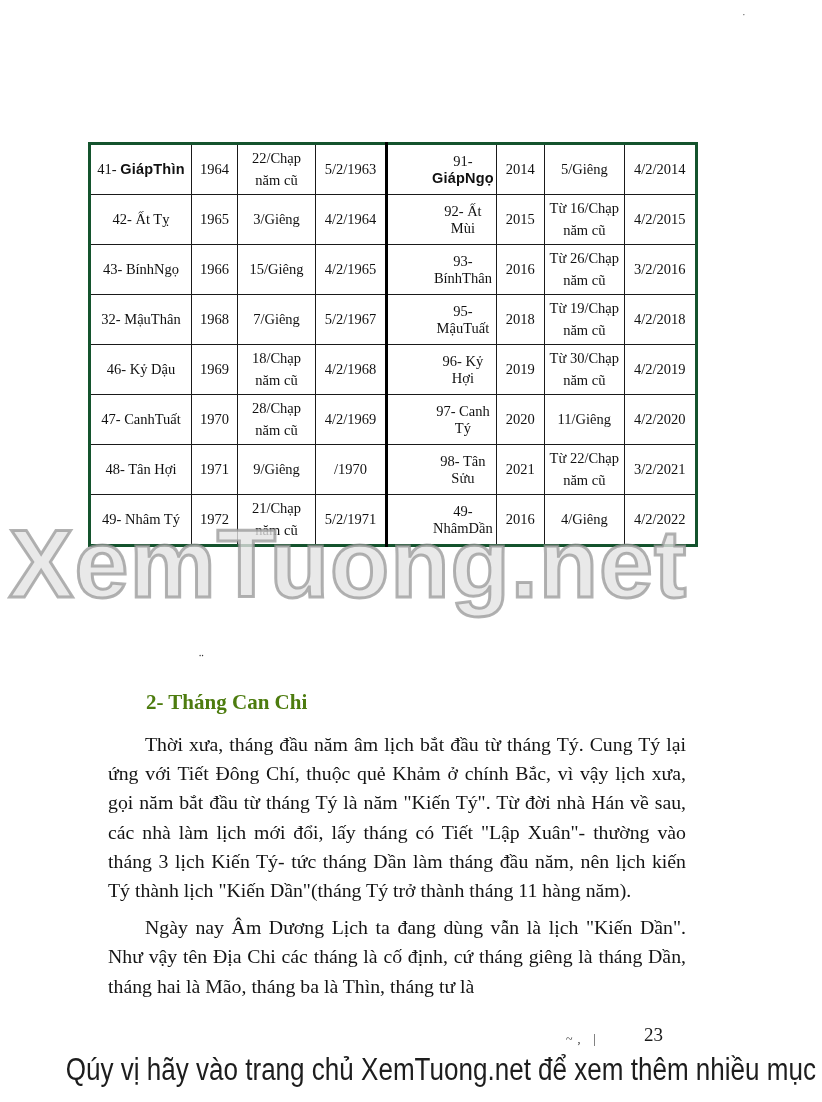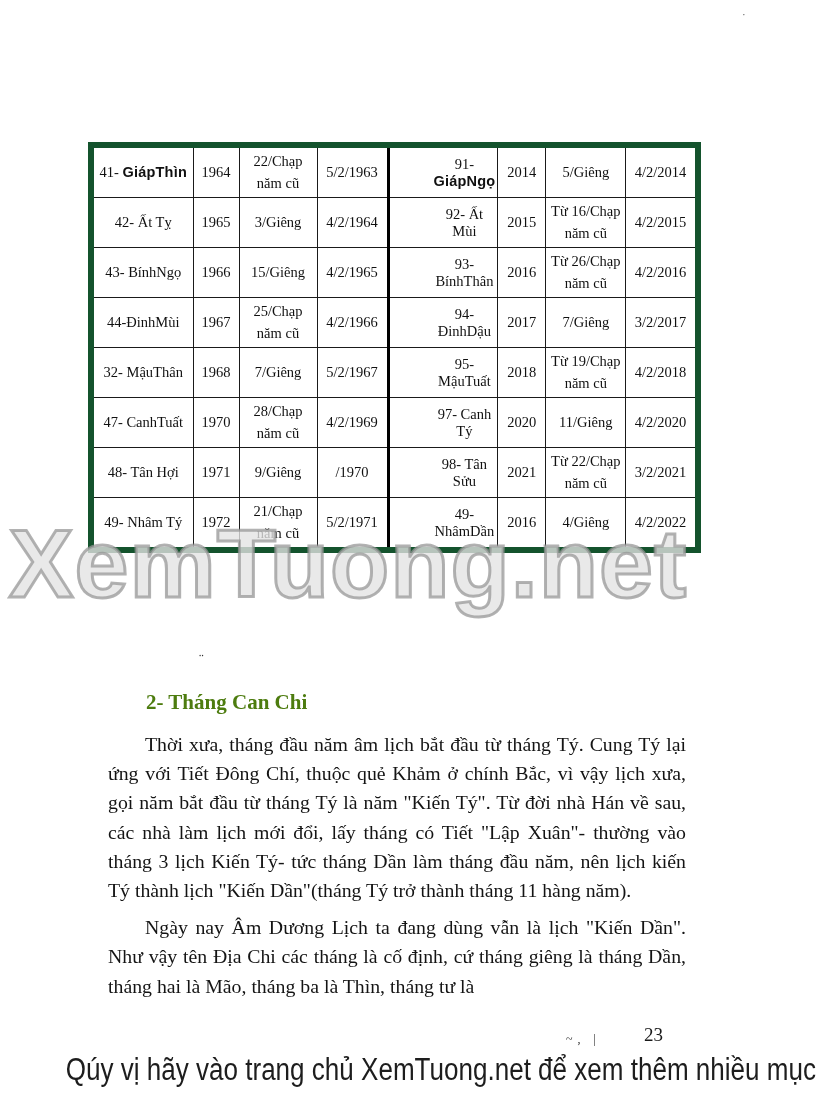"41- GiápThìn" .canchi-table { border: 6px solid #14532d -> 3px solid #14532d }
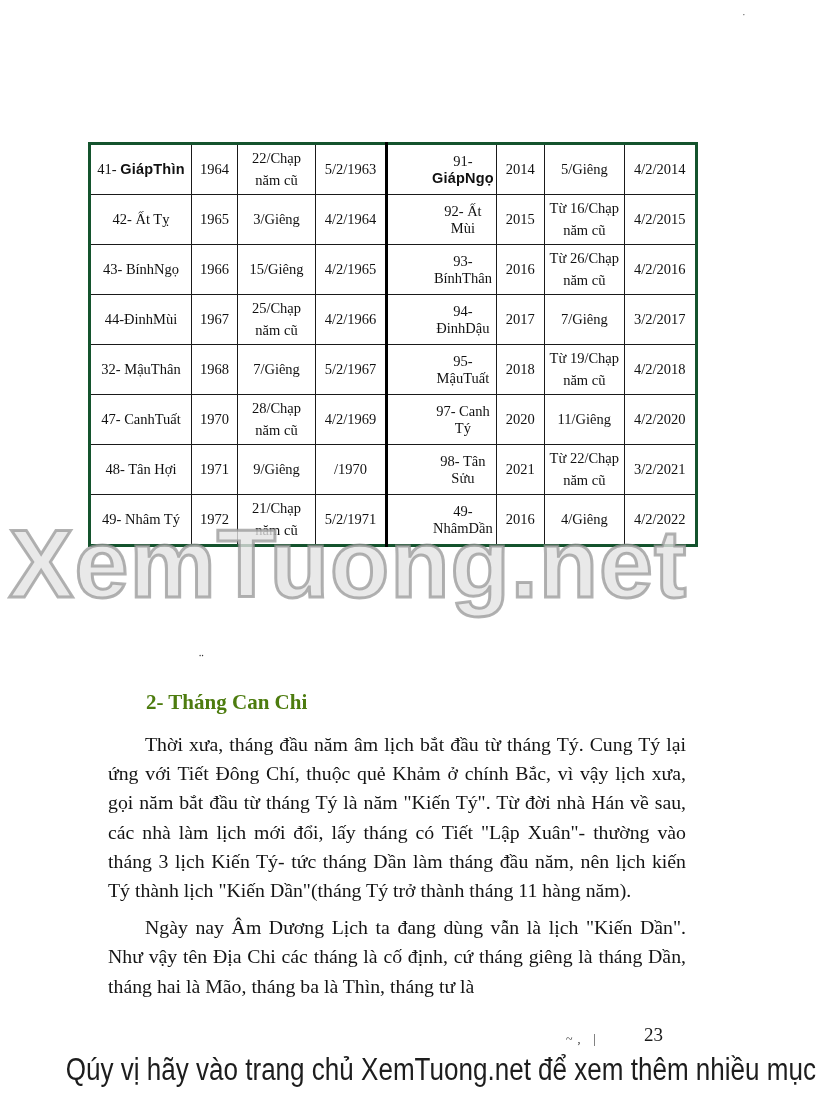"4/2/2016" td.cell-solar { text: 4/2/2016 -> 3/2/2016 }
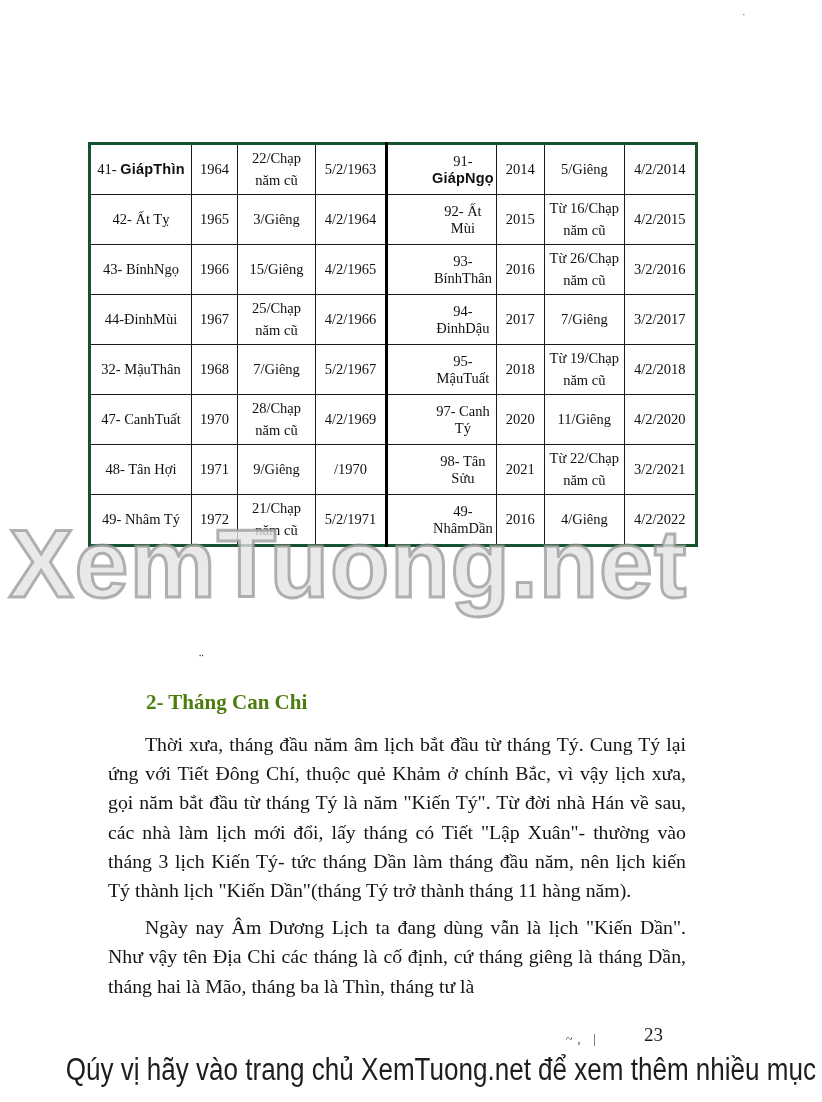"44-ĐinhMùi" tr { html: <tr> <td><span>44-ĐinhMùi</span></td> <td>1967</td> <td>25/Chạp năm cũ</td> <td>4/2/1966</td> <td><span>94- ĐinhDậu</span></td> <td>2017</td> <td>7/Giêng</td> <td>3/2/2017</td> </tr> -> none }
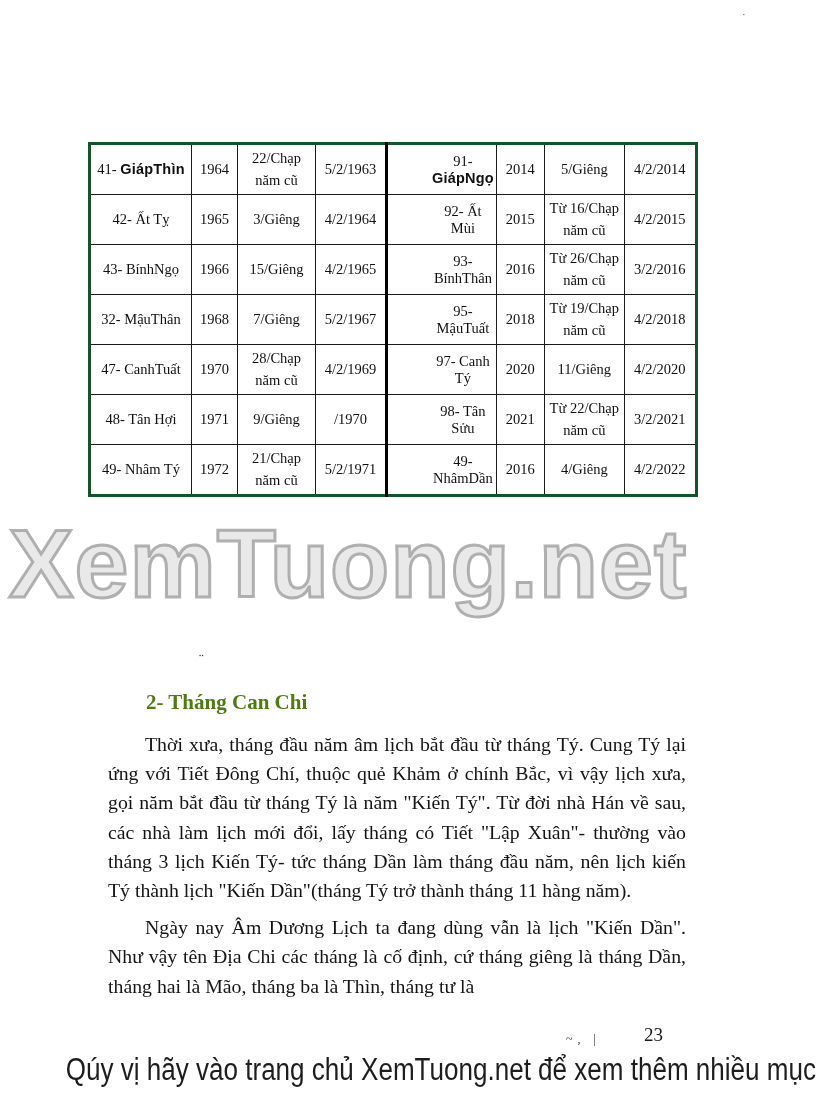"46- Kỷ Dậu" tr { html: none -> <tr> <td><span>46- Kỷ Dậu</span></td> <td>1969</td> <td>18/Chạp năm cũ</td> <td>4/2/1968</td> <td><span>96- Kỷ Hợi</span></td> <td>2019</td> <td>Từ 30/Chạp năm cũ</td> <td>4/2/2019</td> </tr> }
